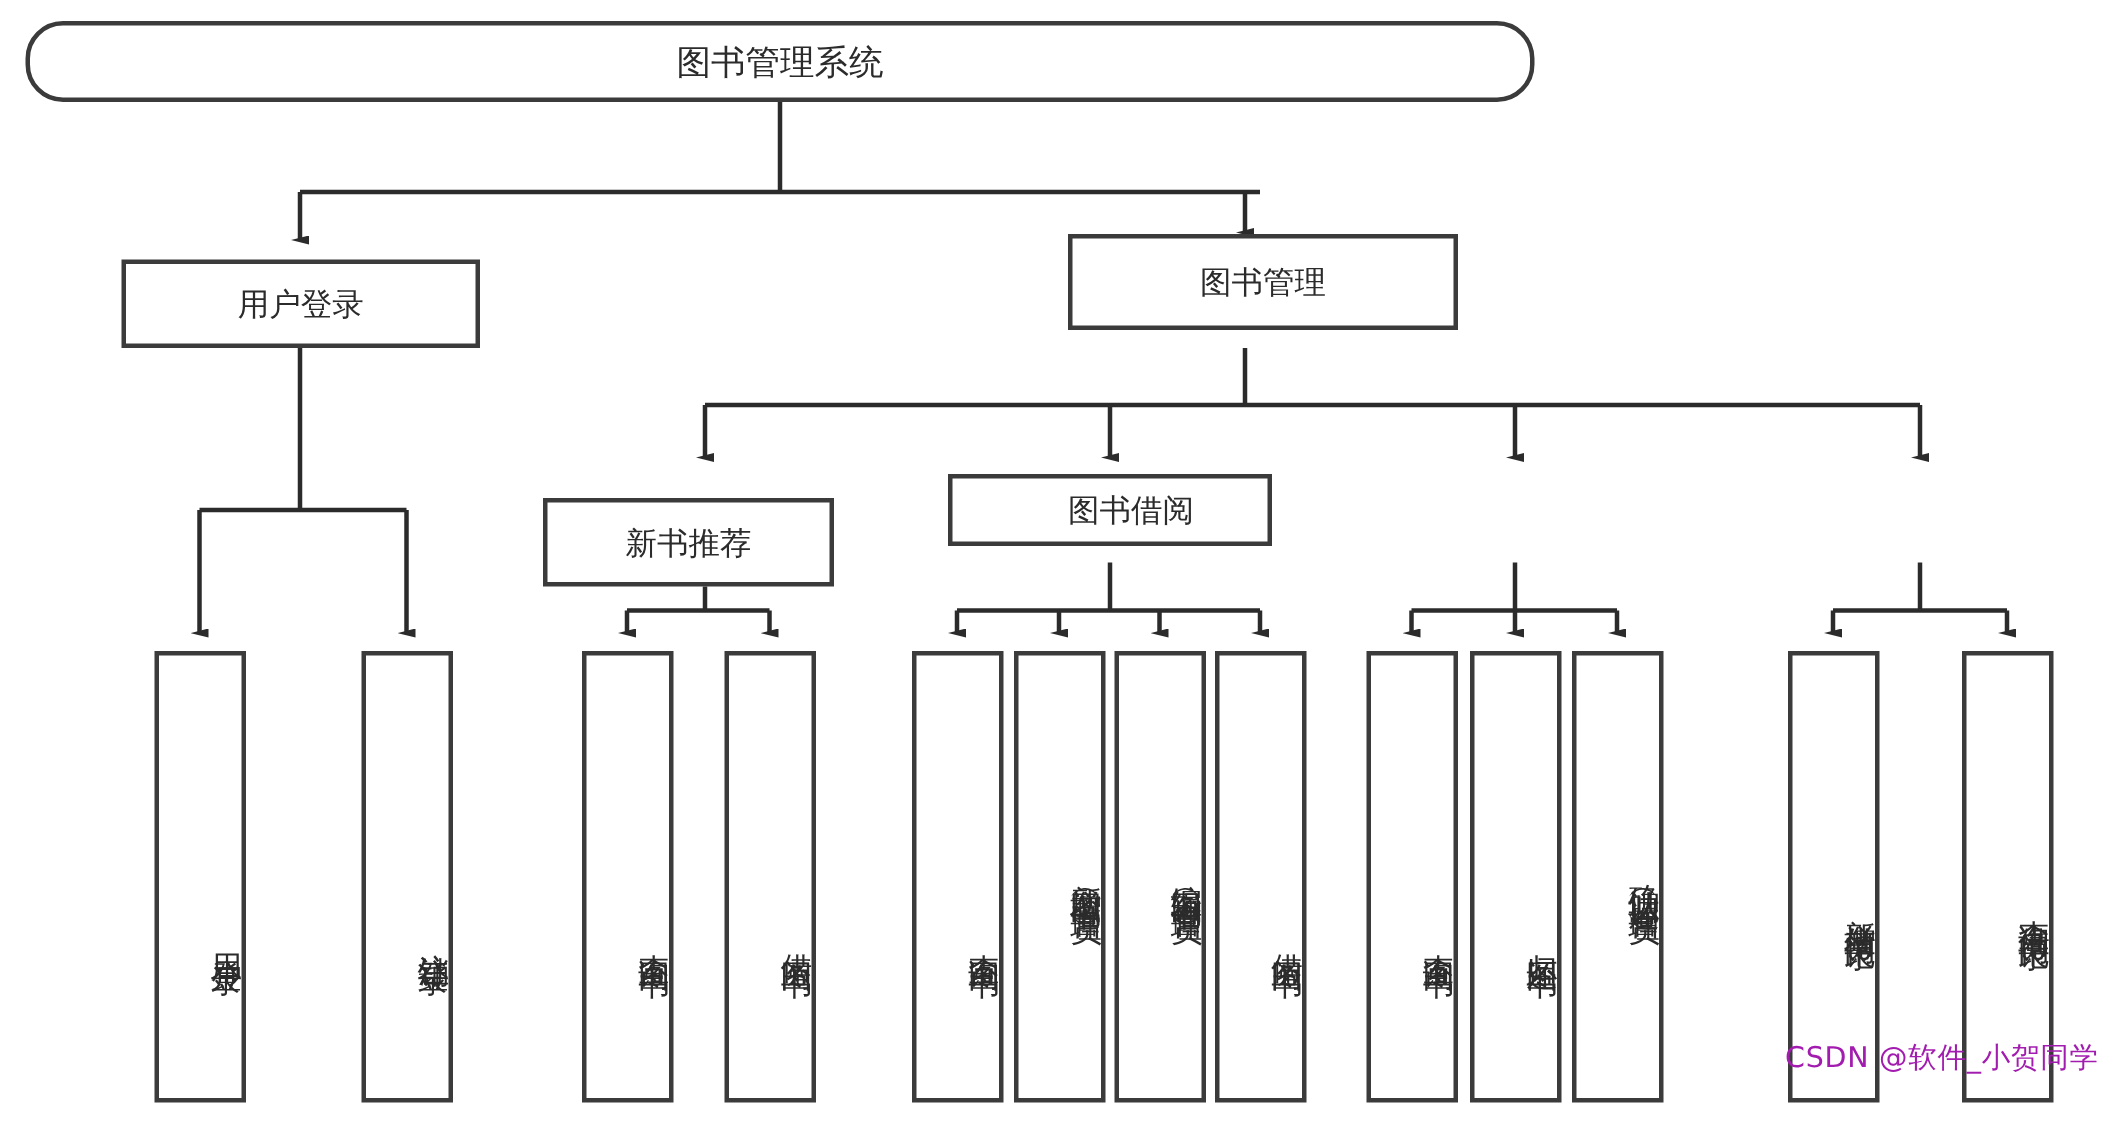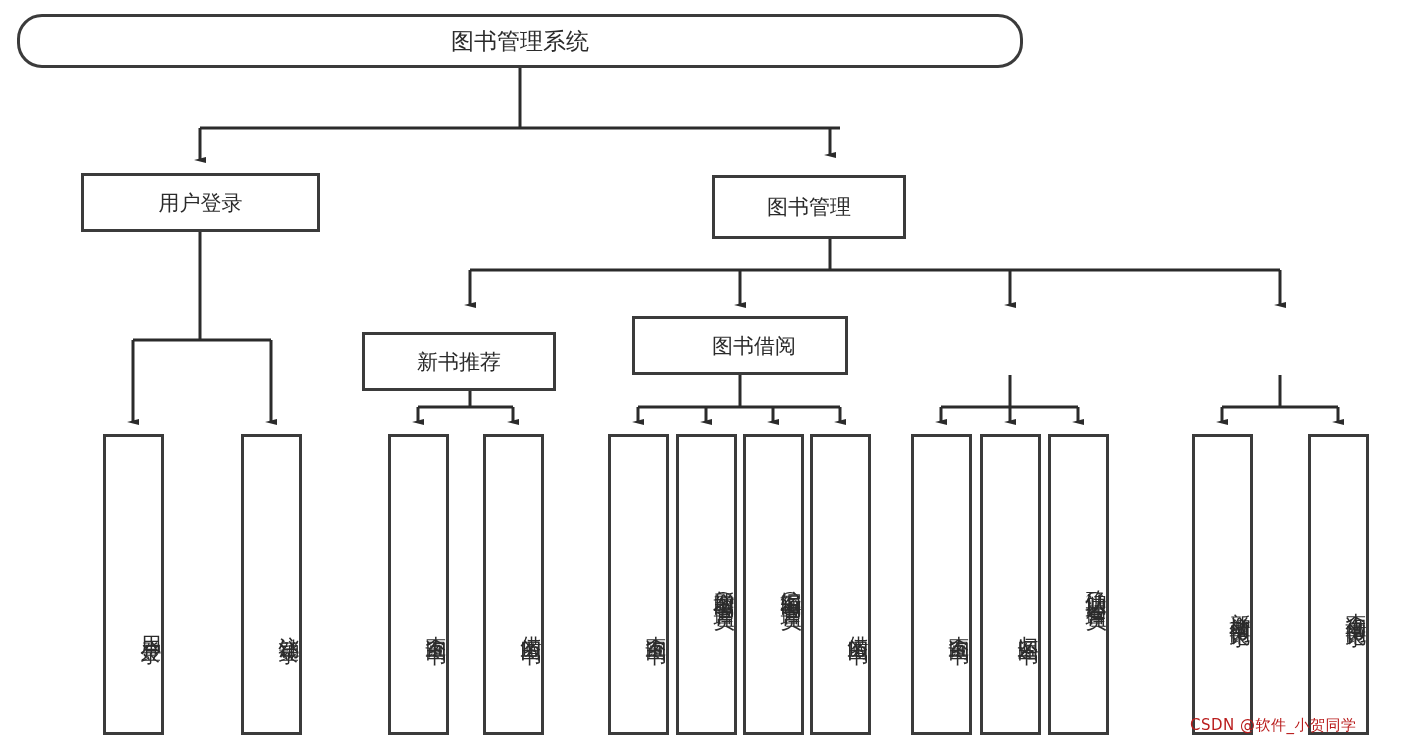"图书管理" div.node { top: 175px -> 156px; width: 194px -> 260px }
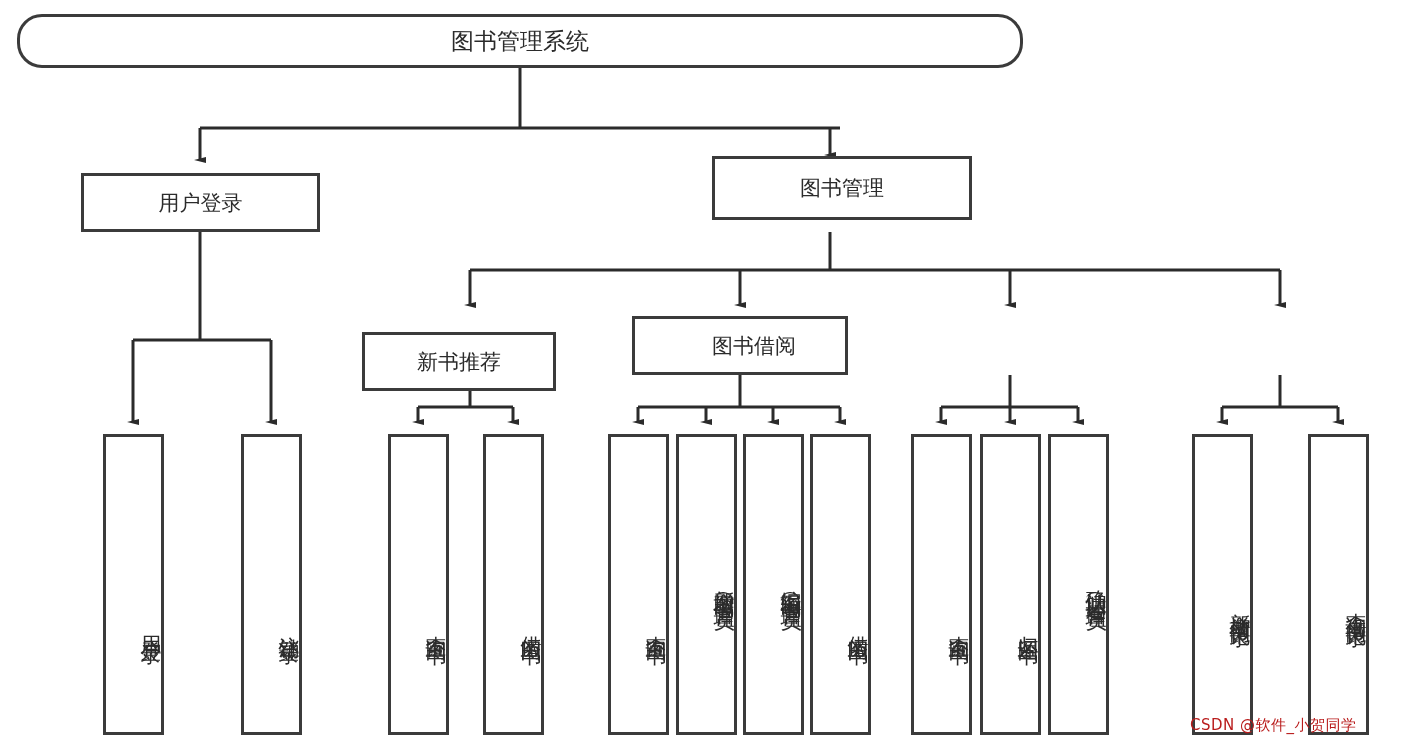"图书借阅" div.node { height: 59px -> 48px }
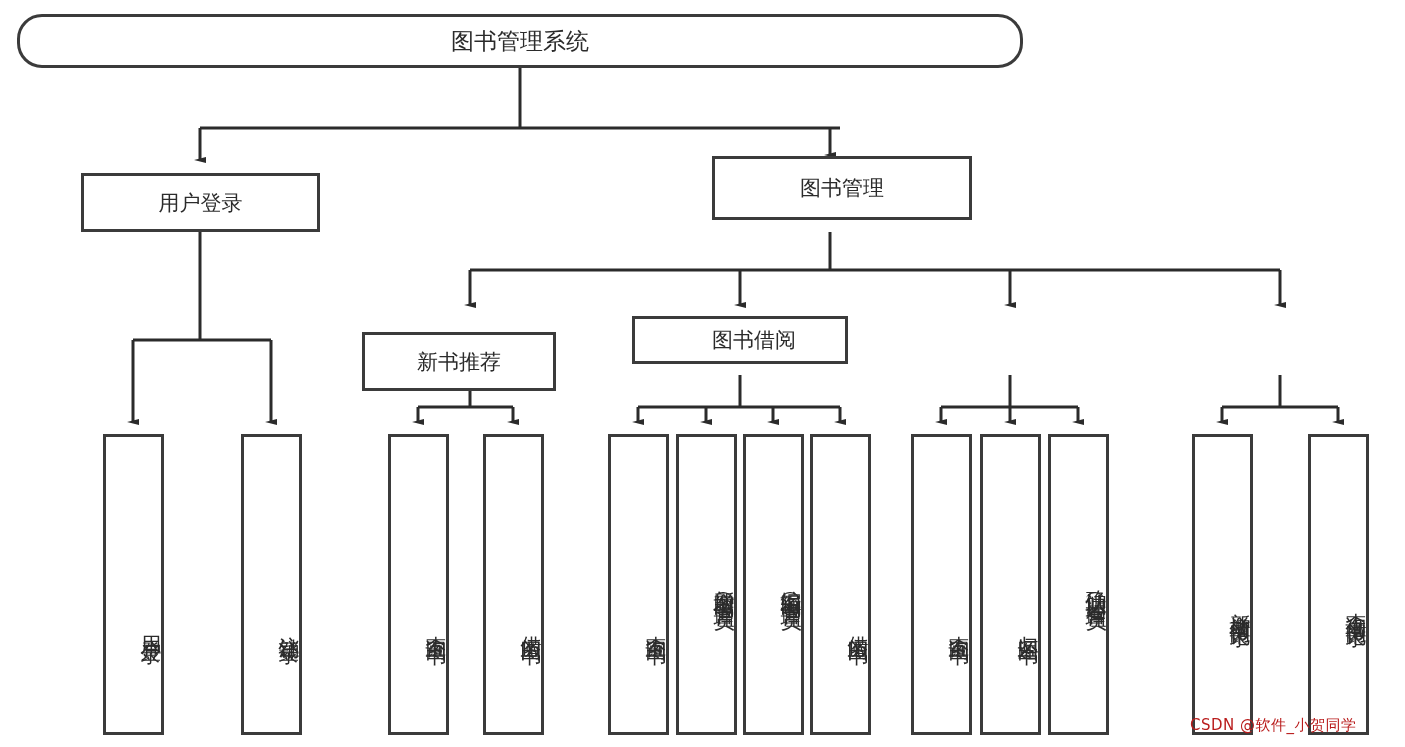"CSDN @软件_小贺同学" .watermark { color: #b91c1c -> #a21caf; font-size: 15px -> 19px; top: 716px -> 692px }
